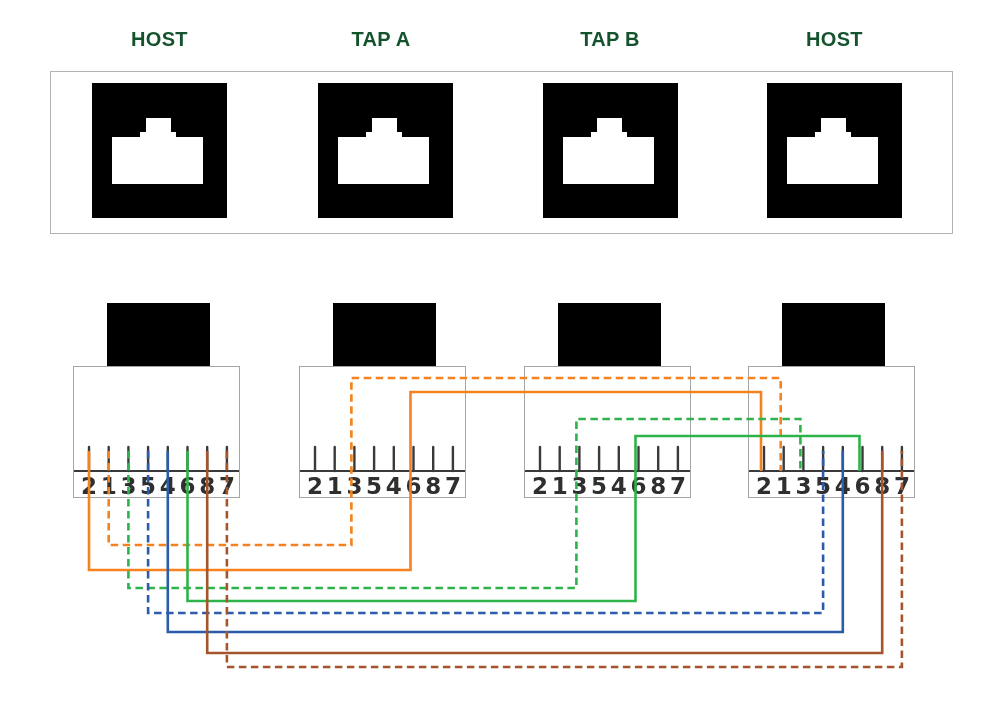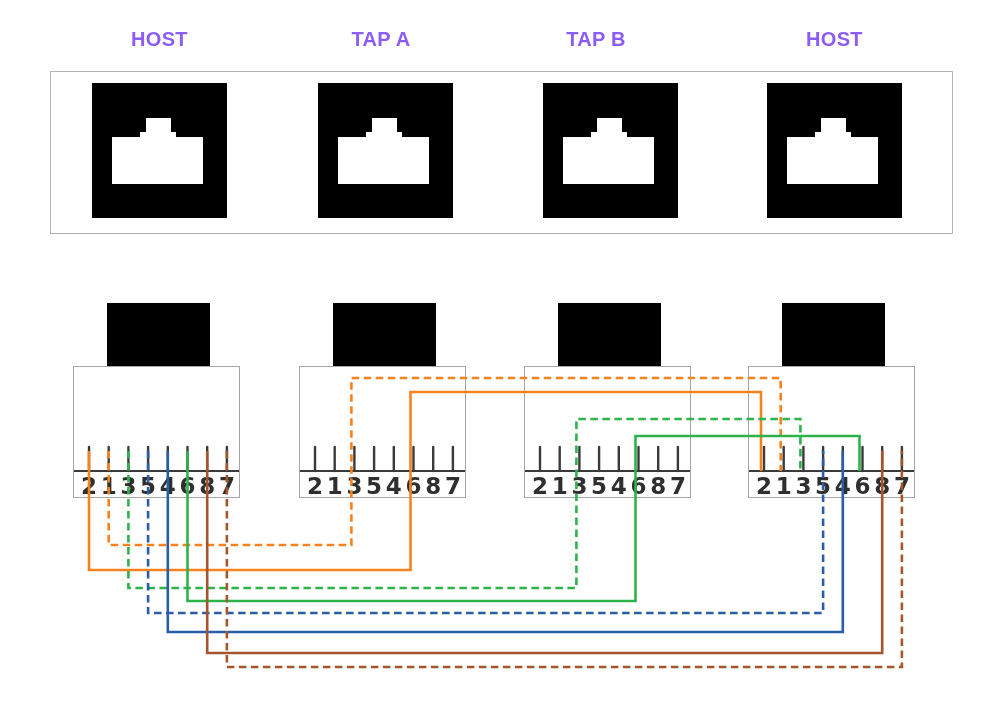"HOST" .jack-label { color: #8b5cf6 -> #14532d }
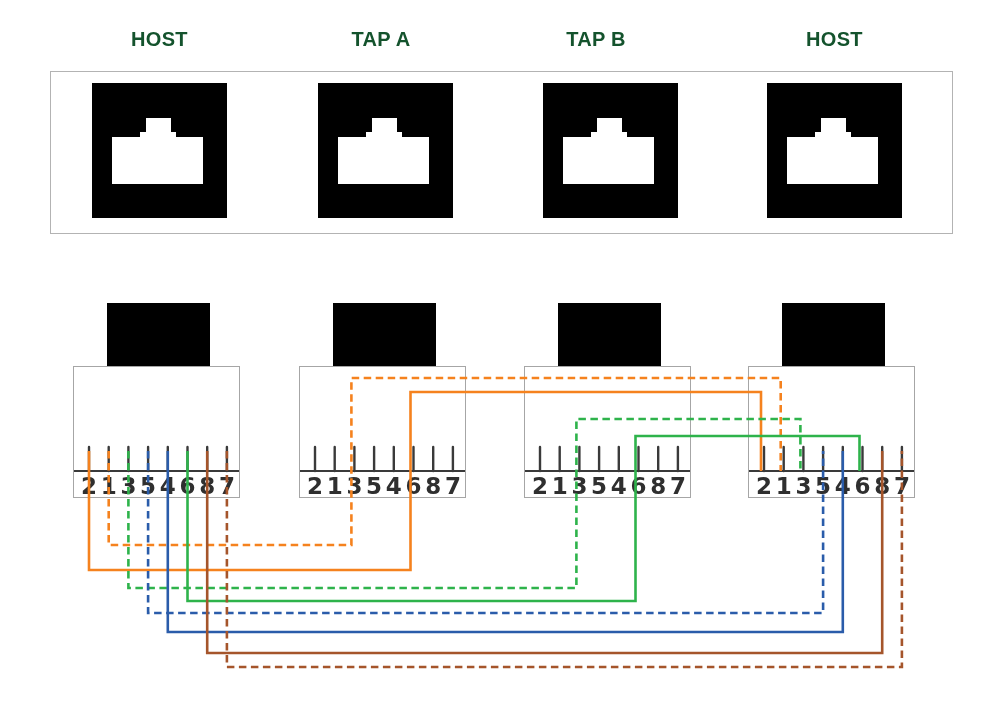"TAP B" div.jack-label { left: 521px -> 535px }
